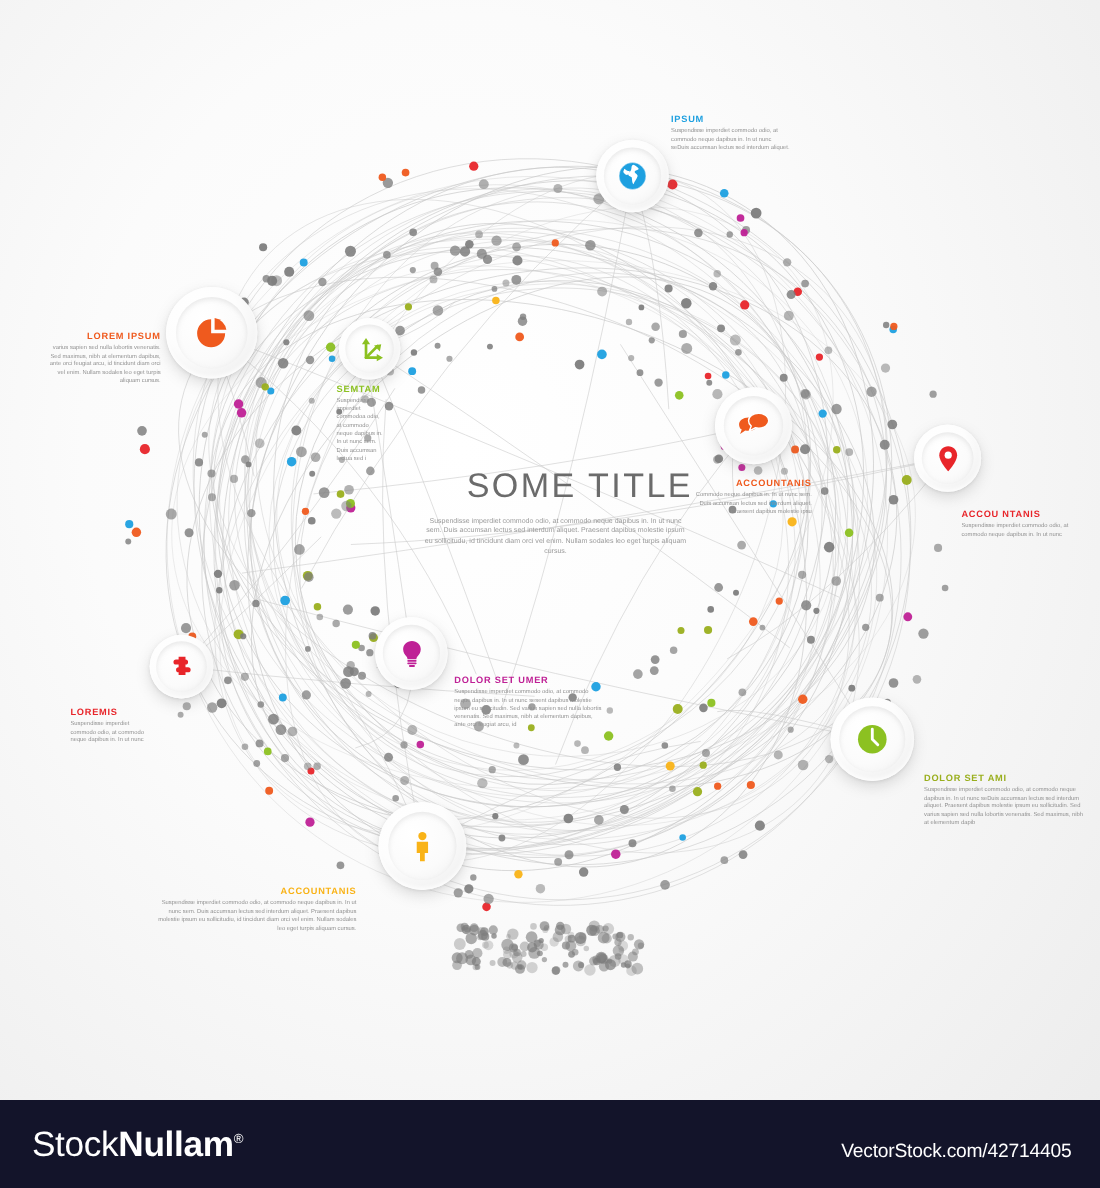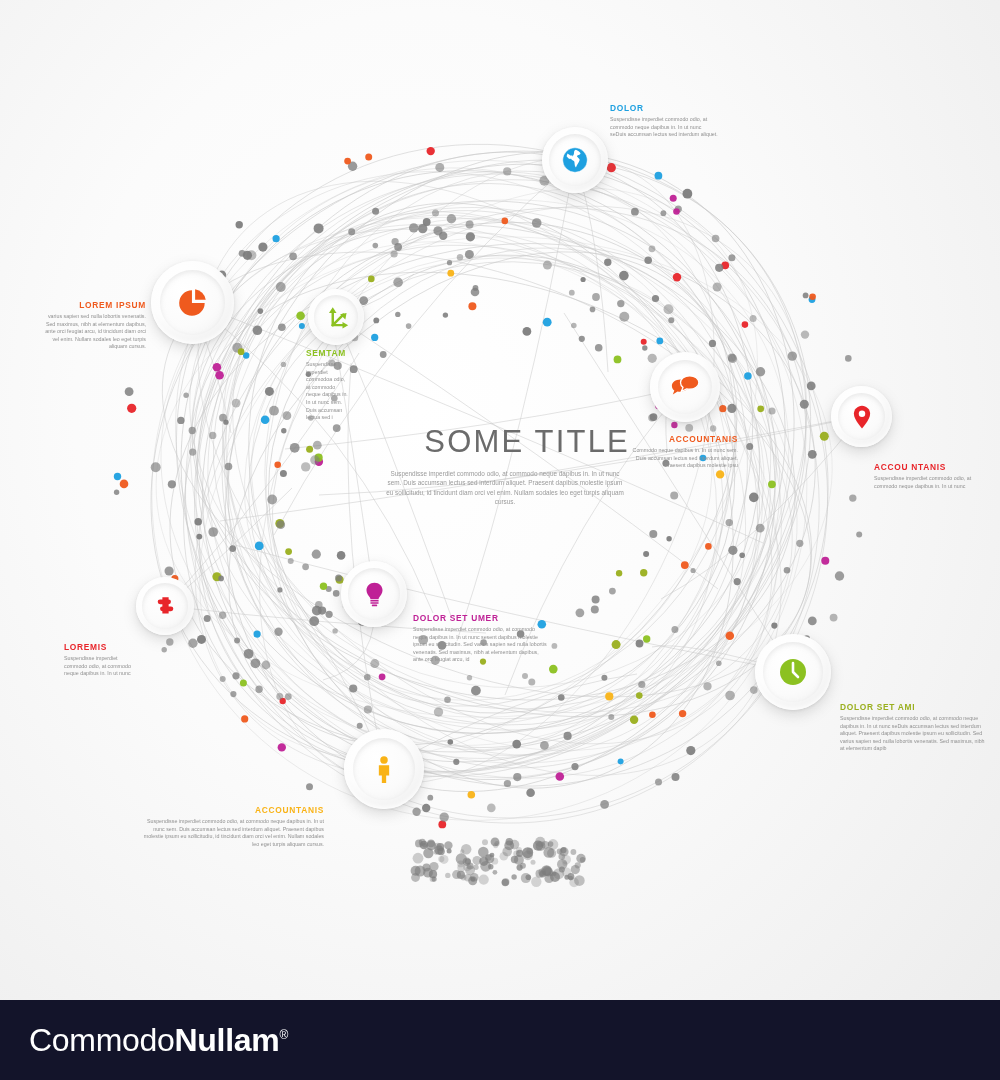"DOLOR" div.ttl { text: DOLOR -> IPSUM }
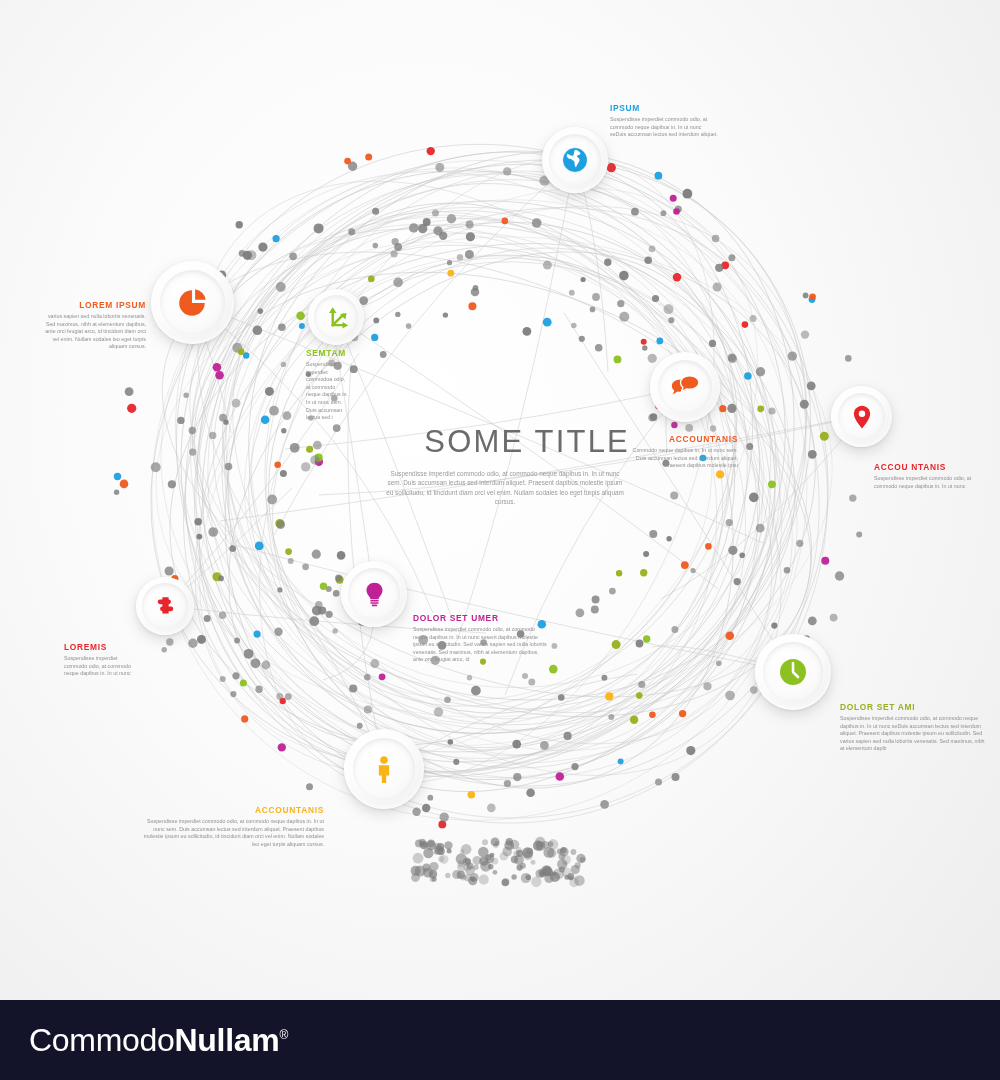"Commodo" span.thin { text: Commodo -> Stock }
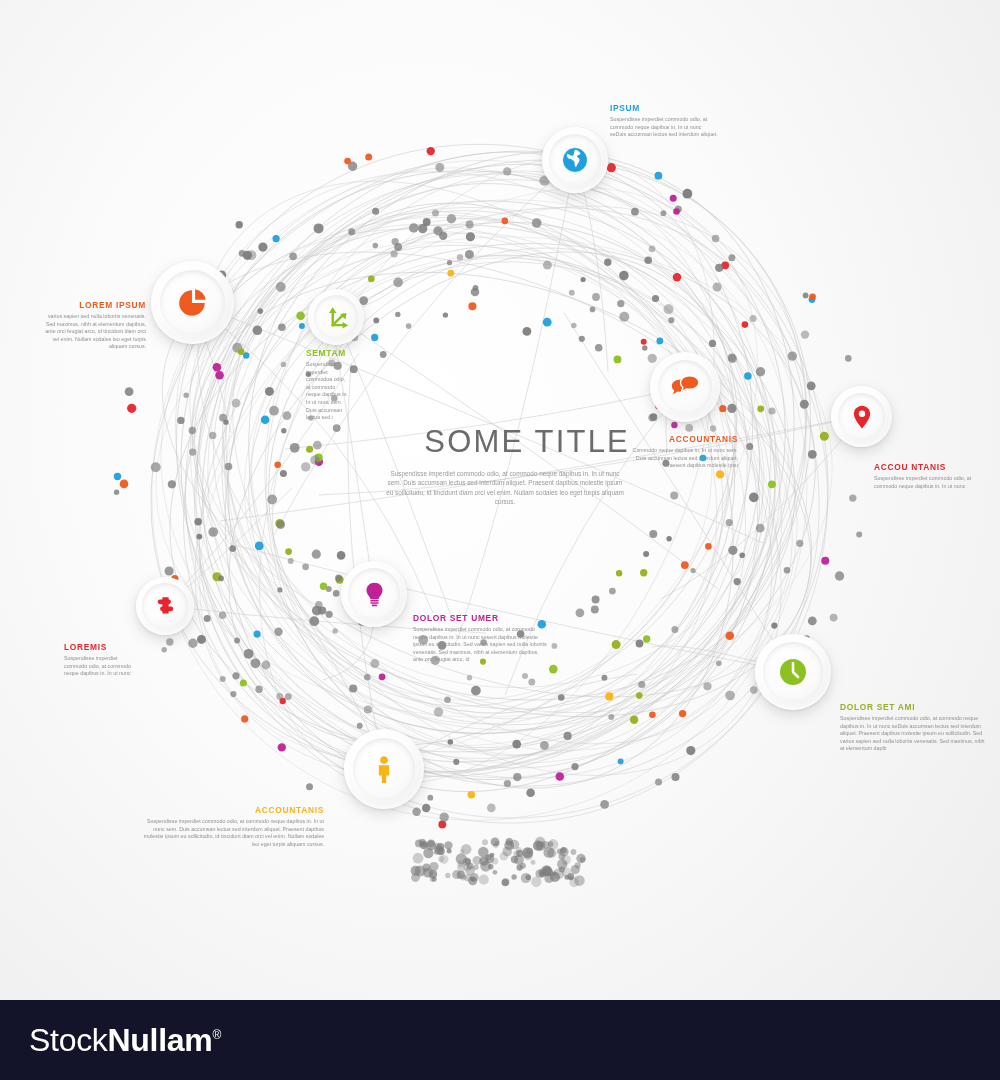"VectorStock.com/42714405" div { html: none -> <div>VectorStock.com/42714405</div> }
